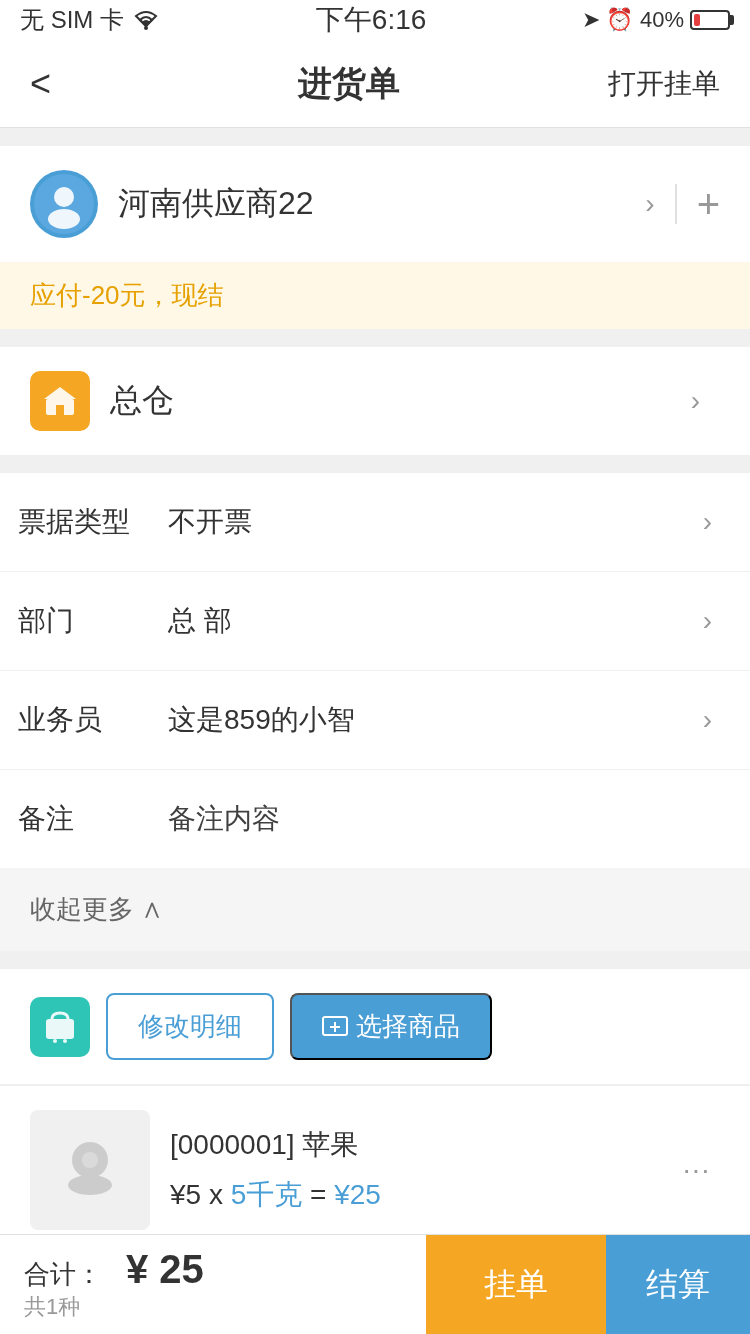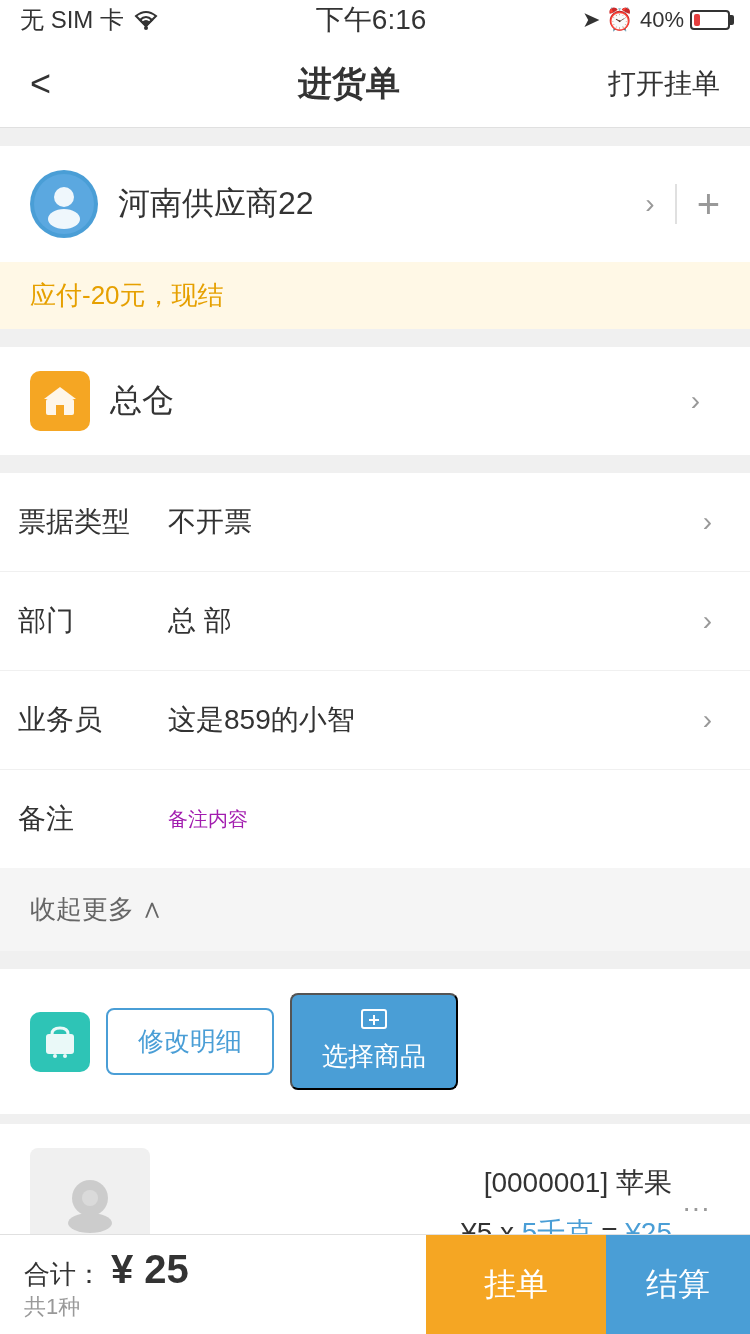"备注内容" .form-placeholder { color: #a21caf -> #404040; font-size: 20px -> 28px }
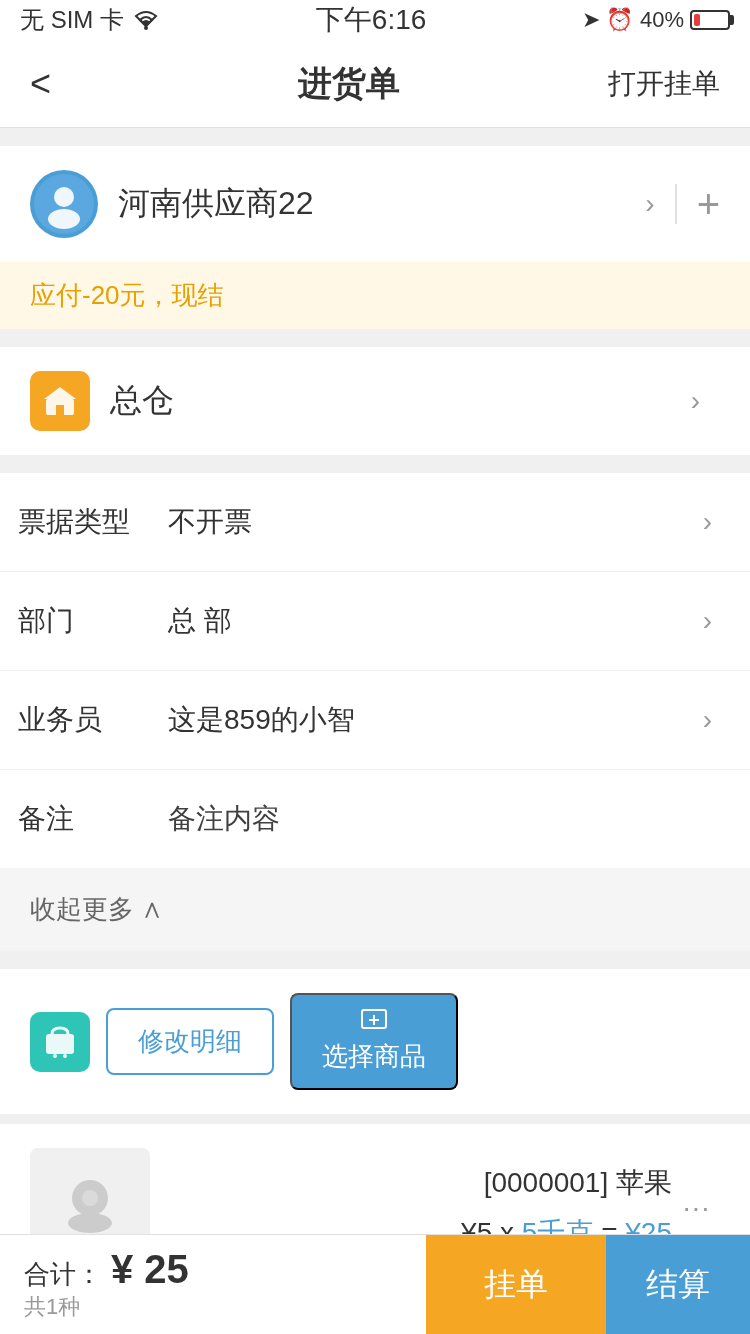"选择商品" .btn-select { flex-direction: column -> none }
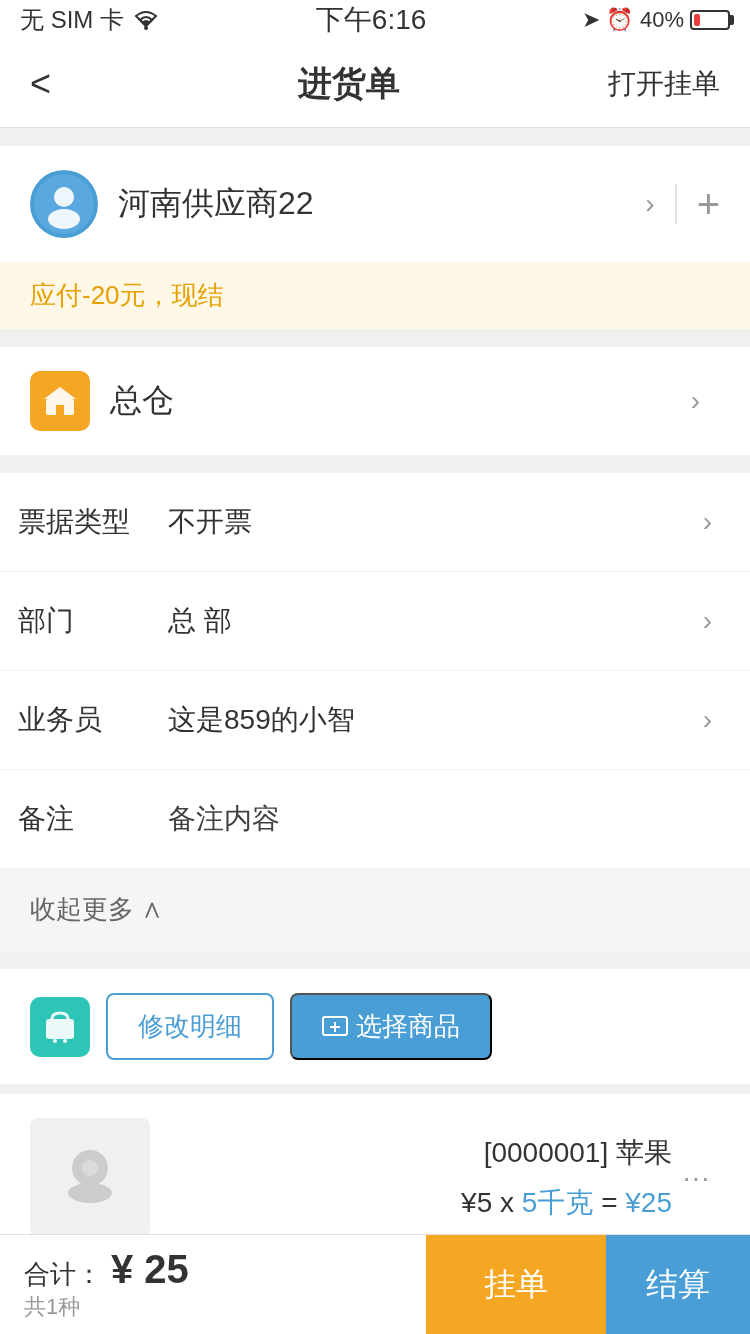"[0000001] 苹果" .product-item { margin-top: 9px -> 1px; text-align: right -> none }
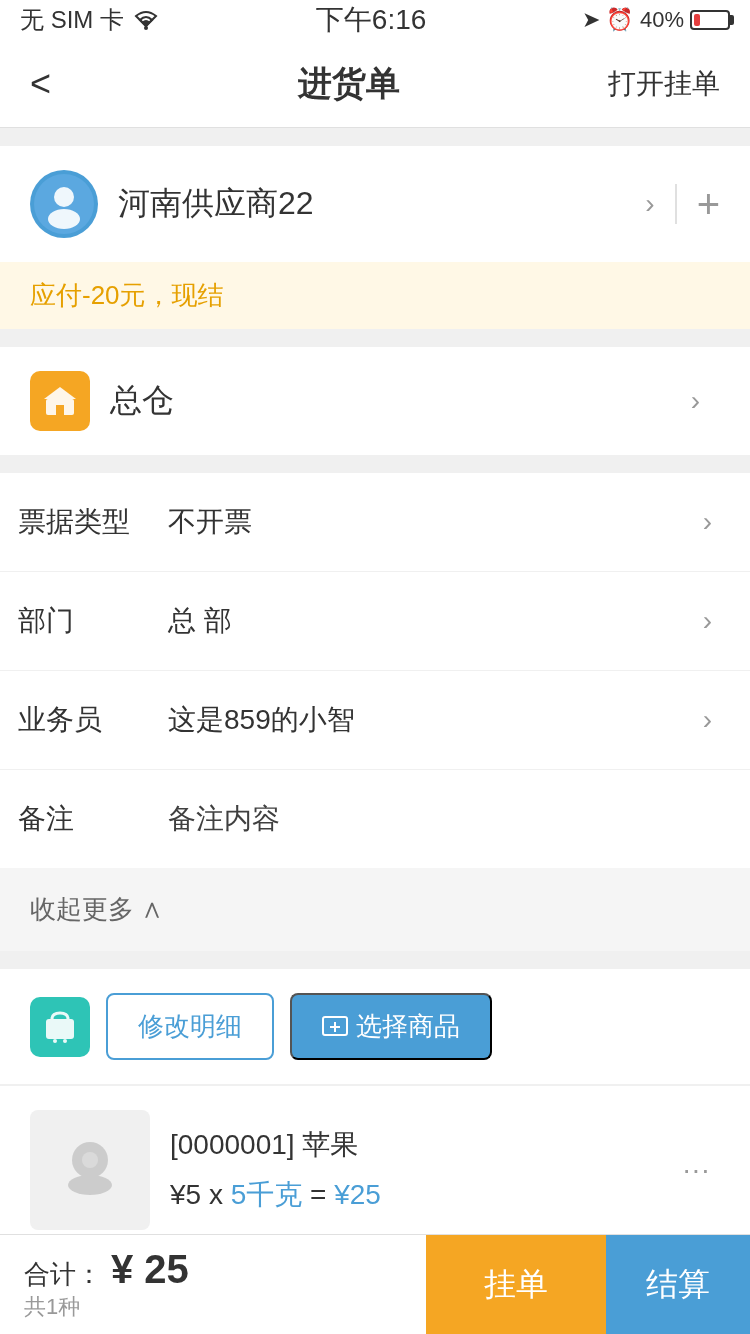"合计：" .bottom-total-row { gap: 9px -> 24px }
